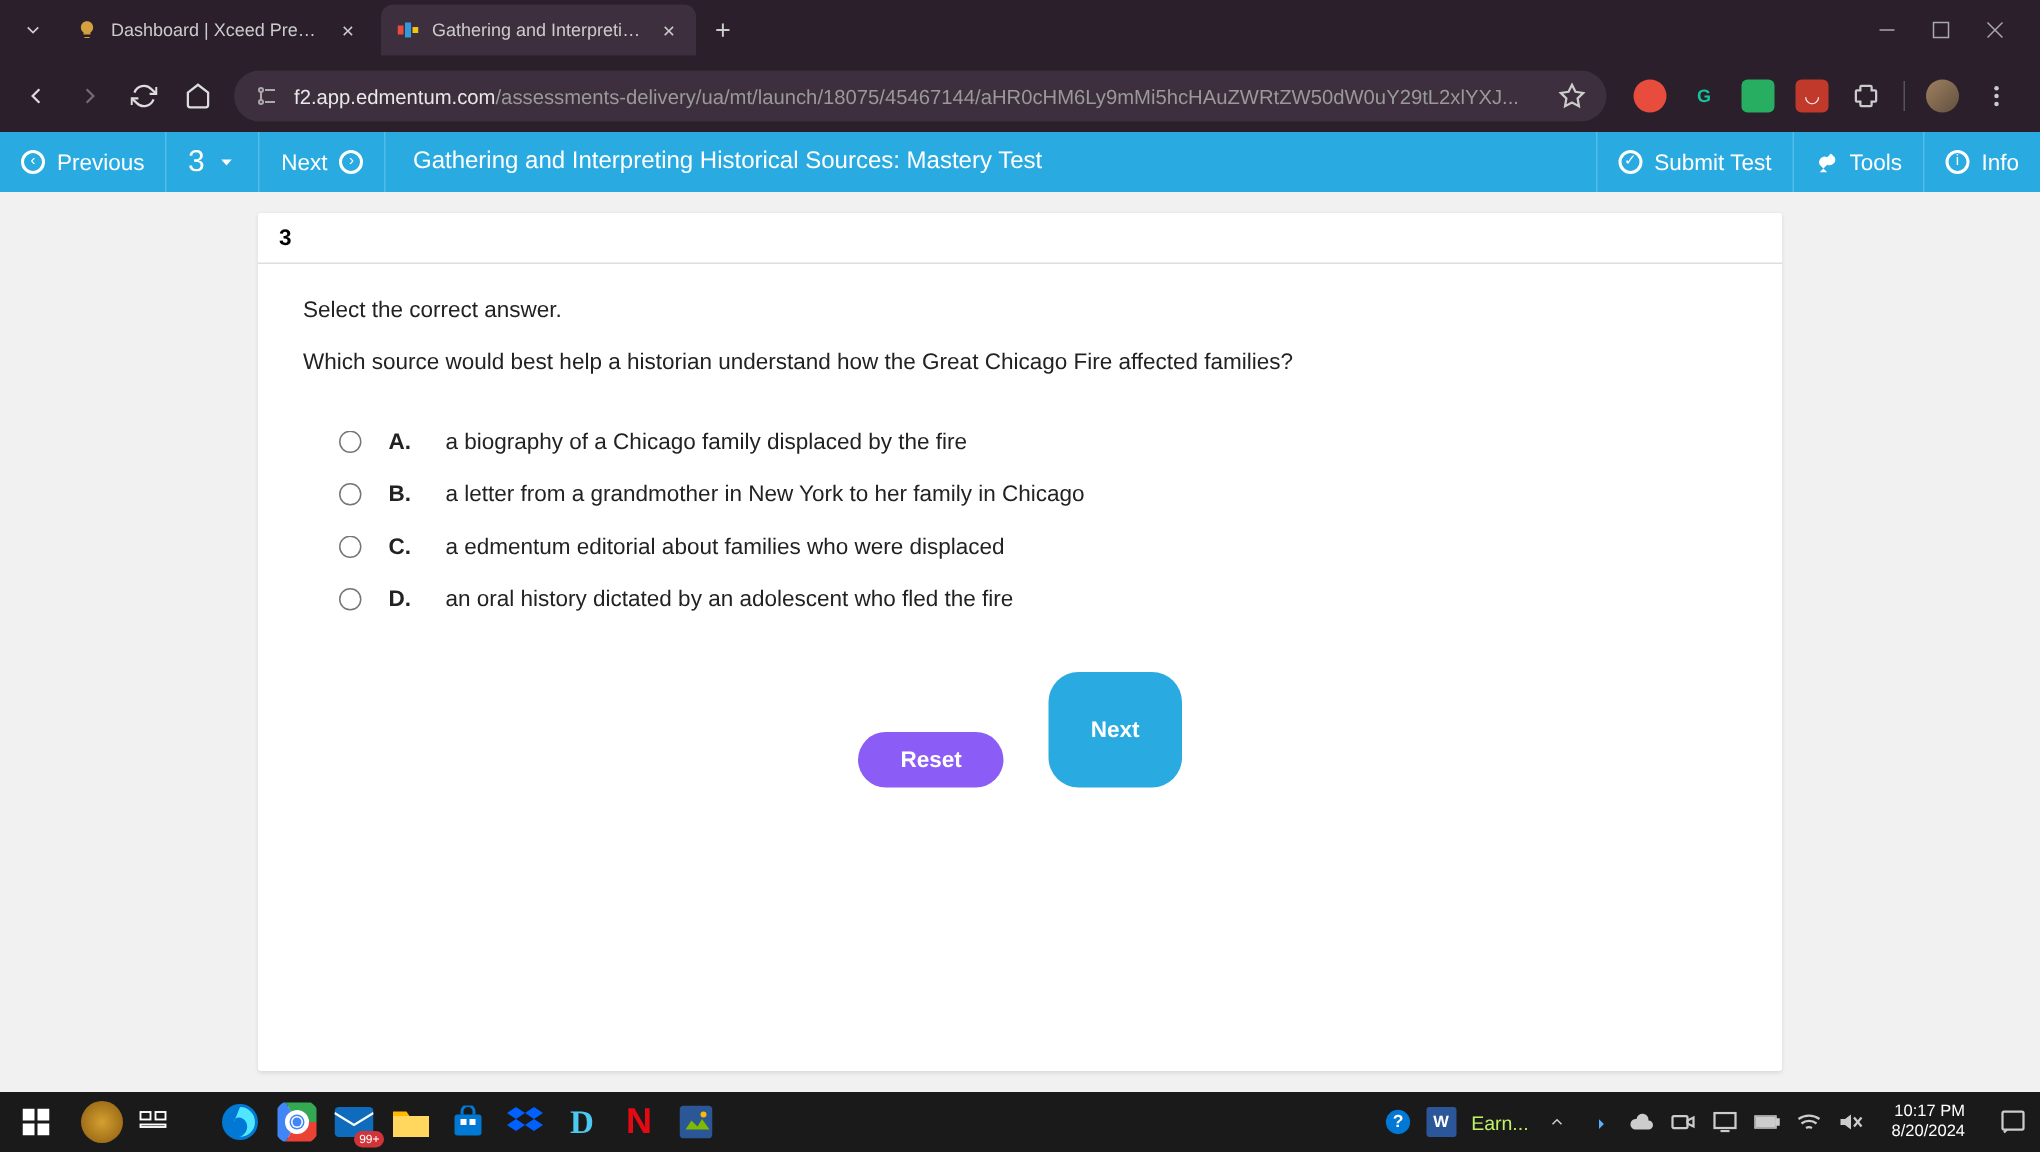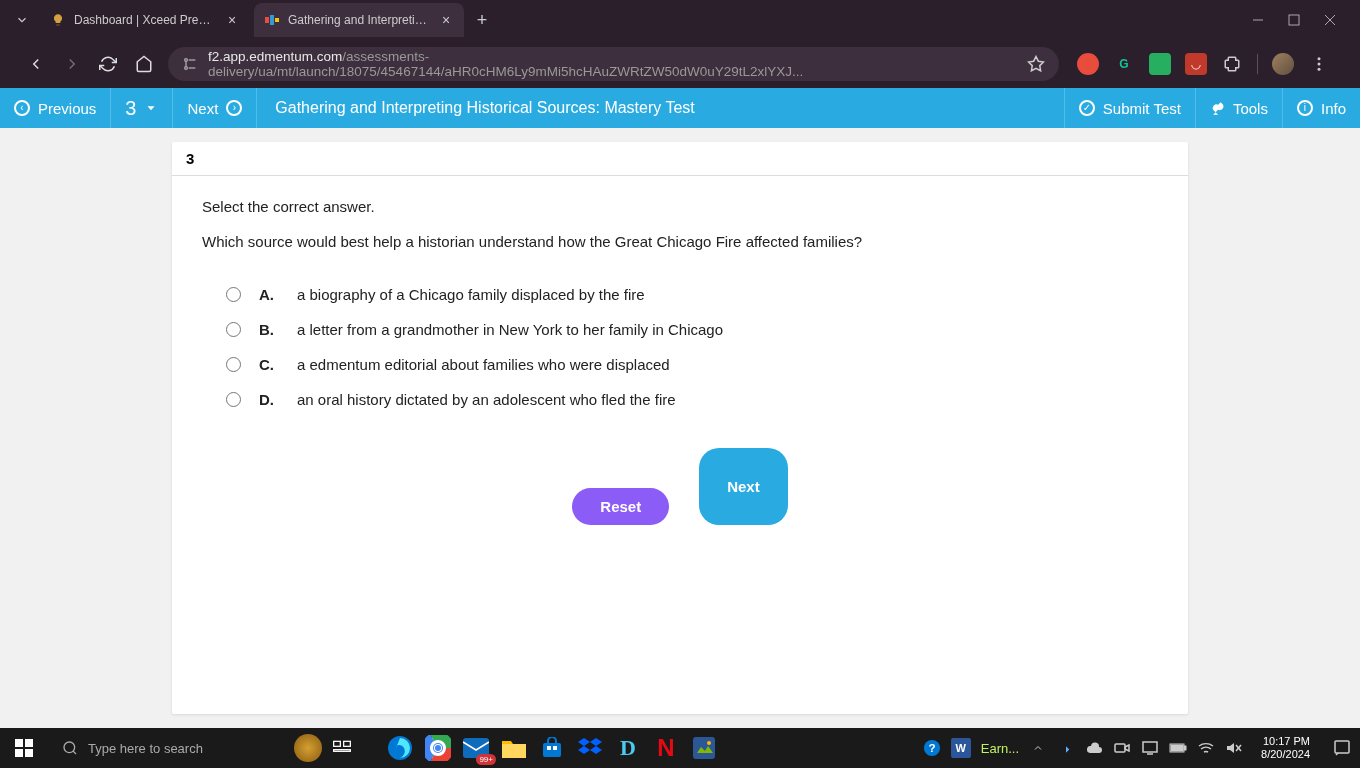"f2.app.edmentum.com/assessments-delivery" .nav-bar { padding: 0 24px -> 0 12px; text-align: none -> right }
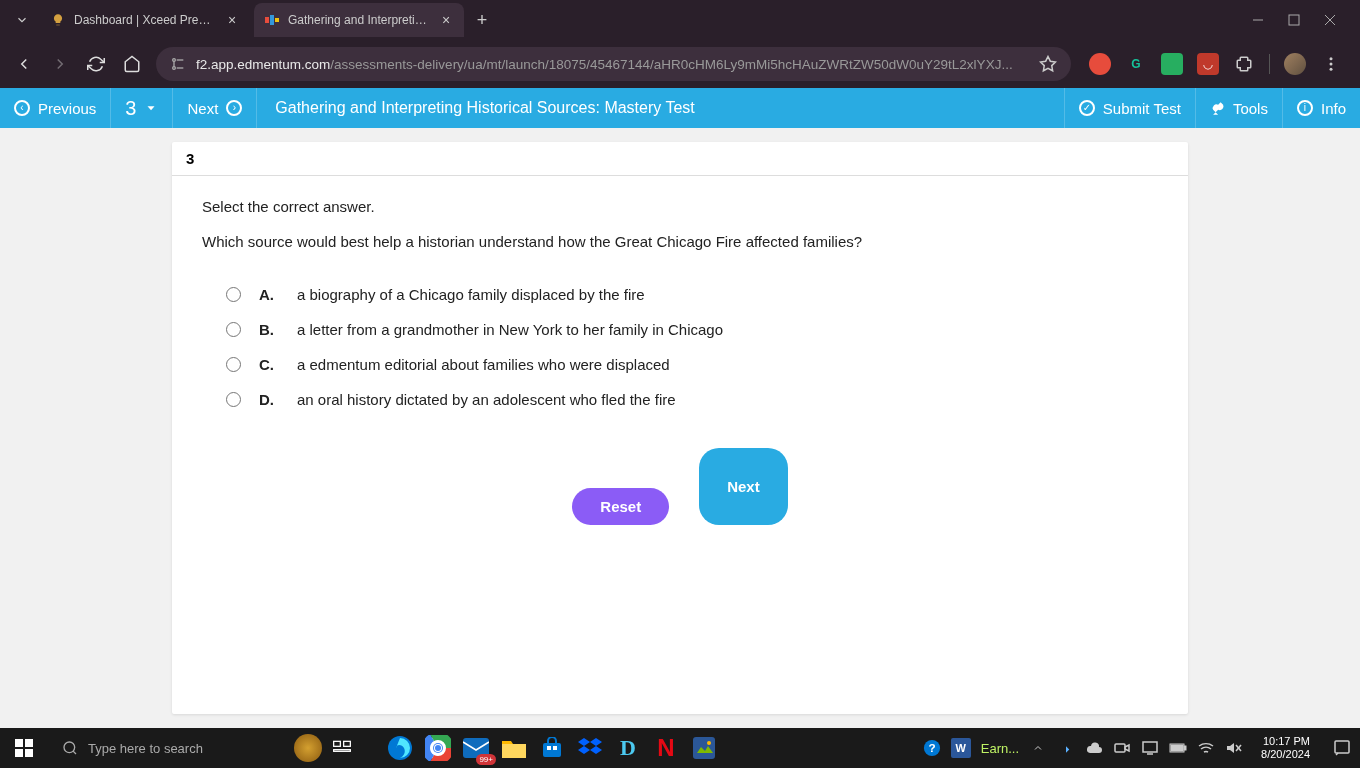"Type here to search" div.search-box { html: <div> <svg> <circle></circle> <line></line> </svg> <span>Type here to search</span> </div> -> none }
